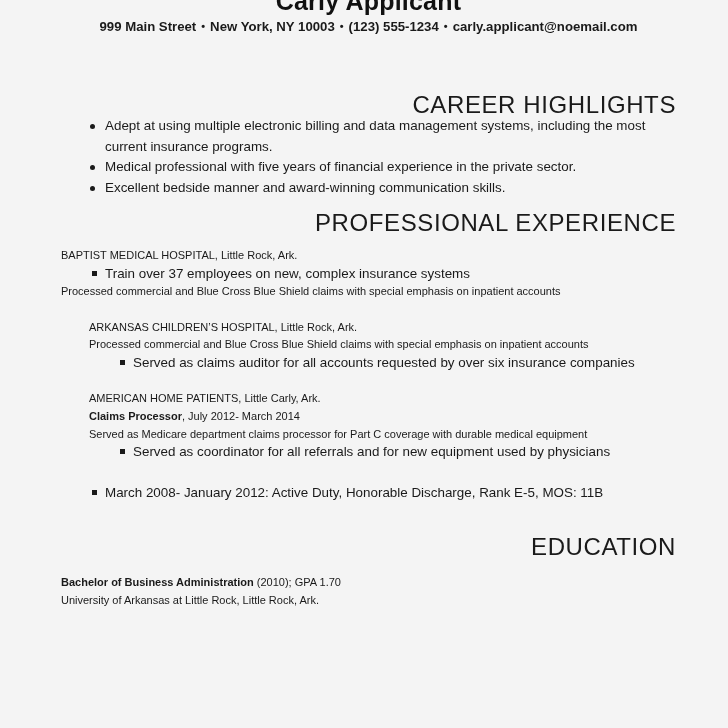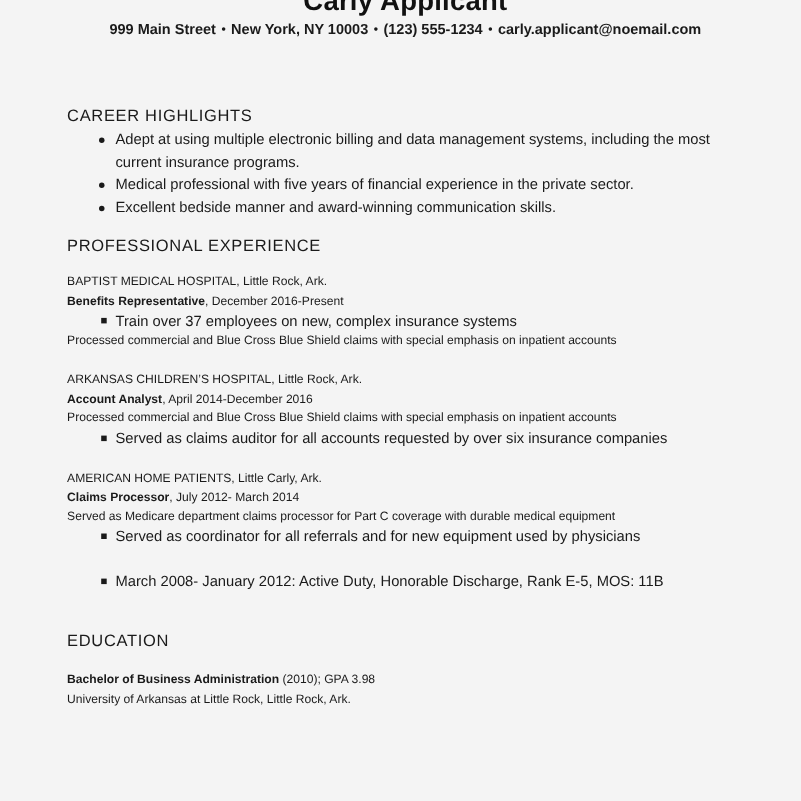"CAREER HIGHLIGHTS" .section-heading { font-size: 15px -> 24px; text-align: none -> right }
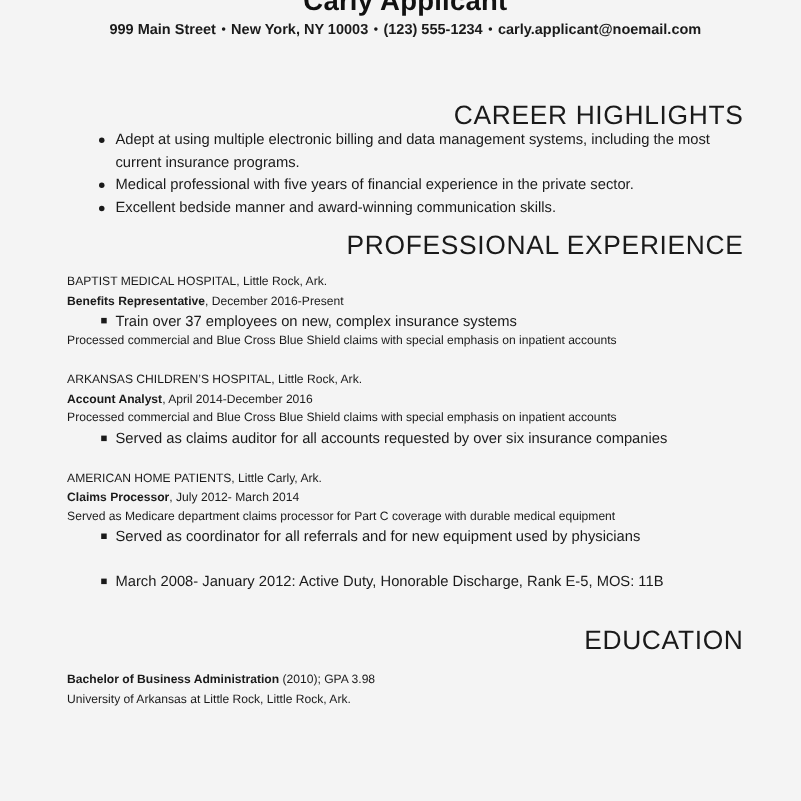"Benefits Representative, December" div.body-line { html: <div><span>Benefits Representative</span><span>, December 2016-Present</span></div> -> none }
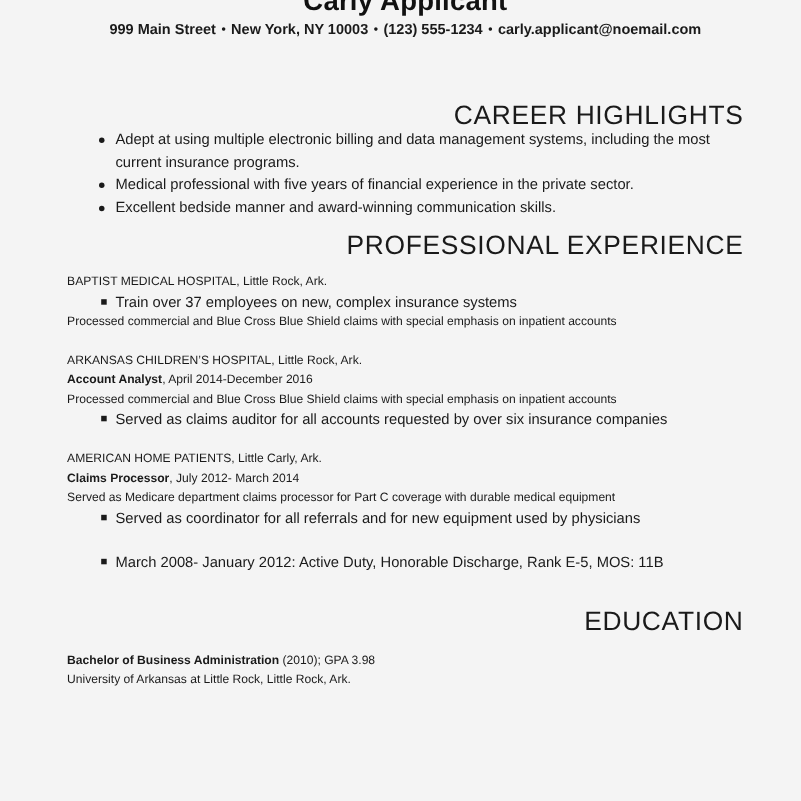"ARKANSAS CHILDREN’S HOSPITAL, Little" .sp-job { margin-left: none -> 28px }
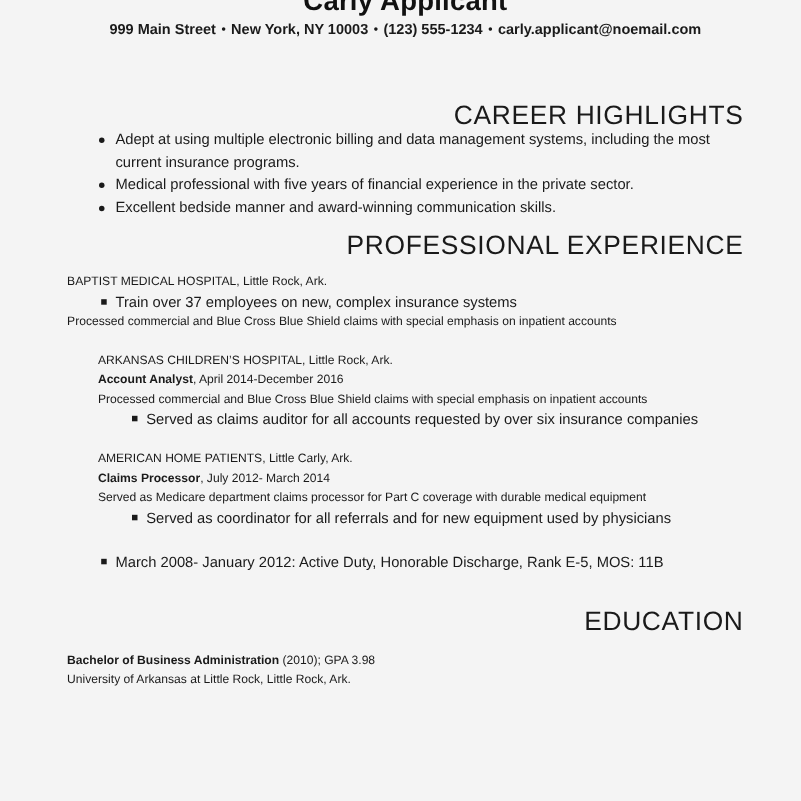"Account Analyst, April 2014-December" div.body-line { html: <div><span>Account Analyst</span><span>, April 2014-December 2016</span></div> -> none }
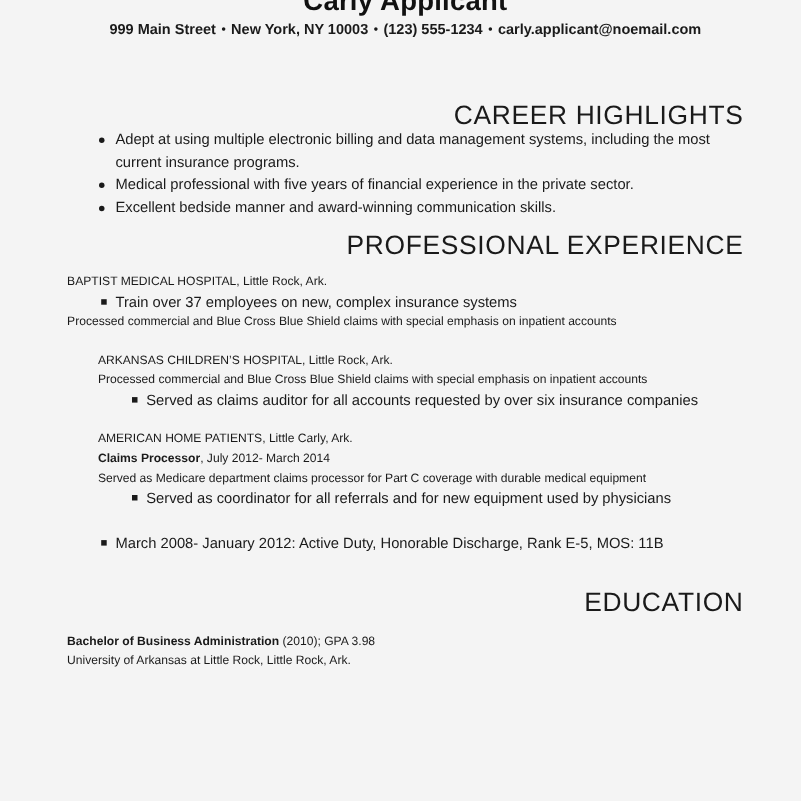"(2010); GPA 3.98" span { text: 3.98 -> 1.70 }
